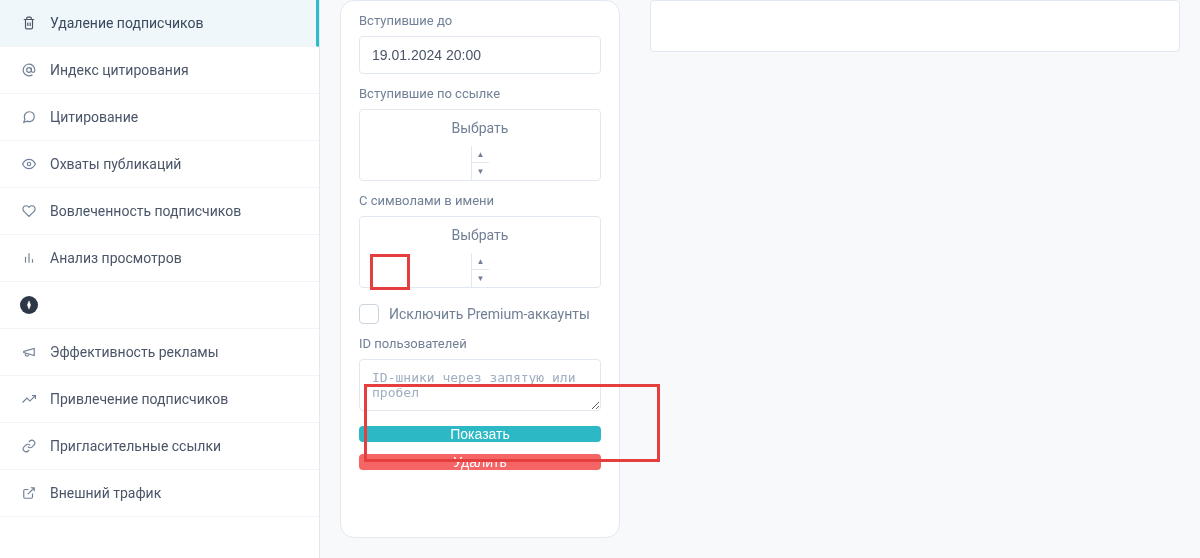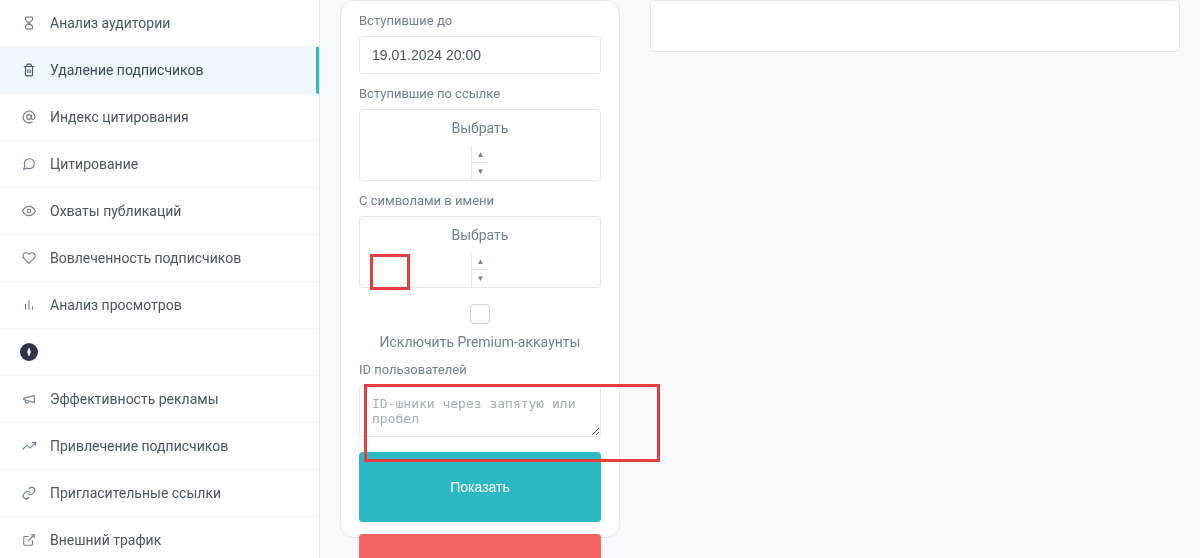"Анализ аудитории" div.sidebar-item { html: <div> <span> <svg> <path></path> </svg> </span> <span>Анализ аудитории</span> </div> -> none }
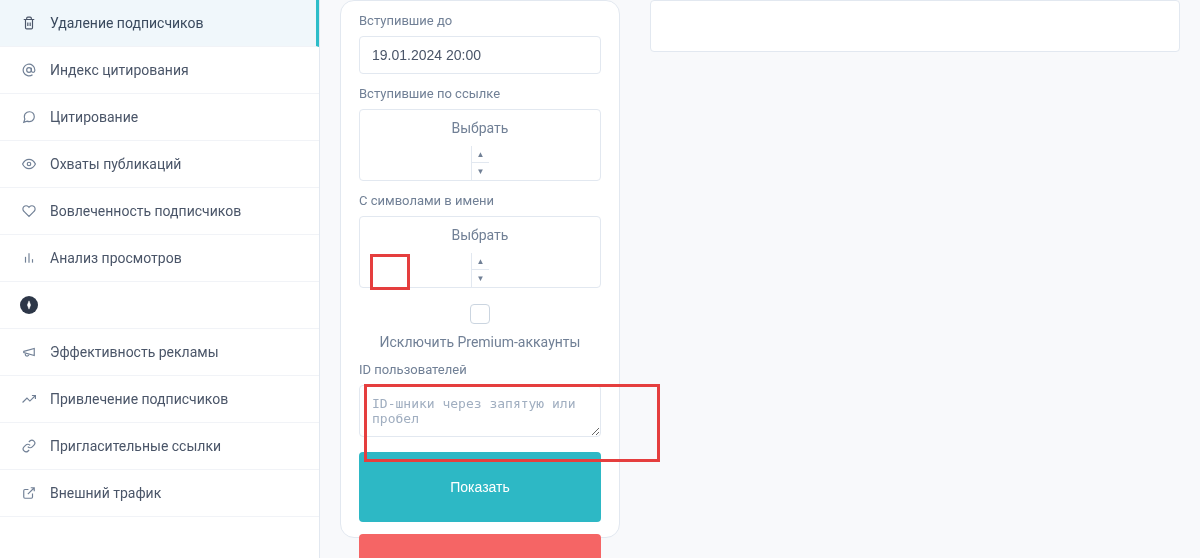"Исключить Premium-аккаунты" .form-check { flex-direction: column -> none }
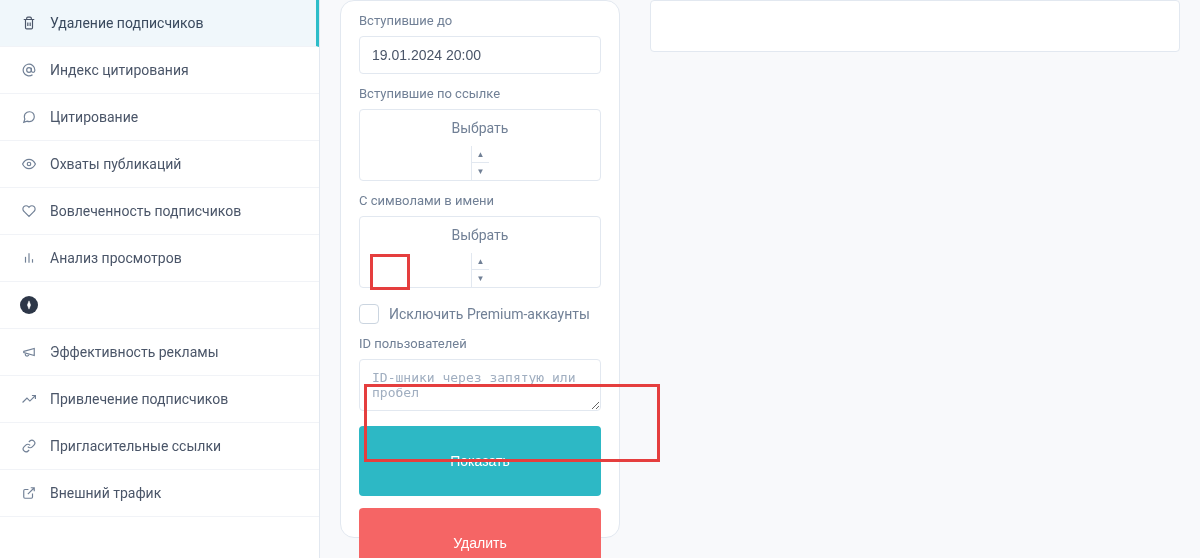"Показать" .btn { padding: 27px -> 0 }
